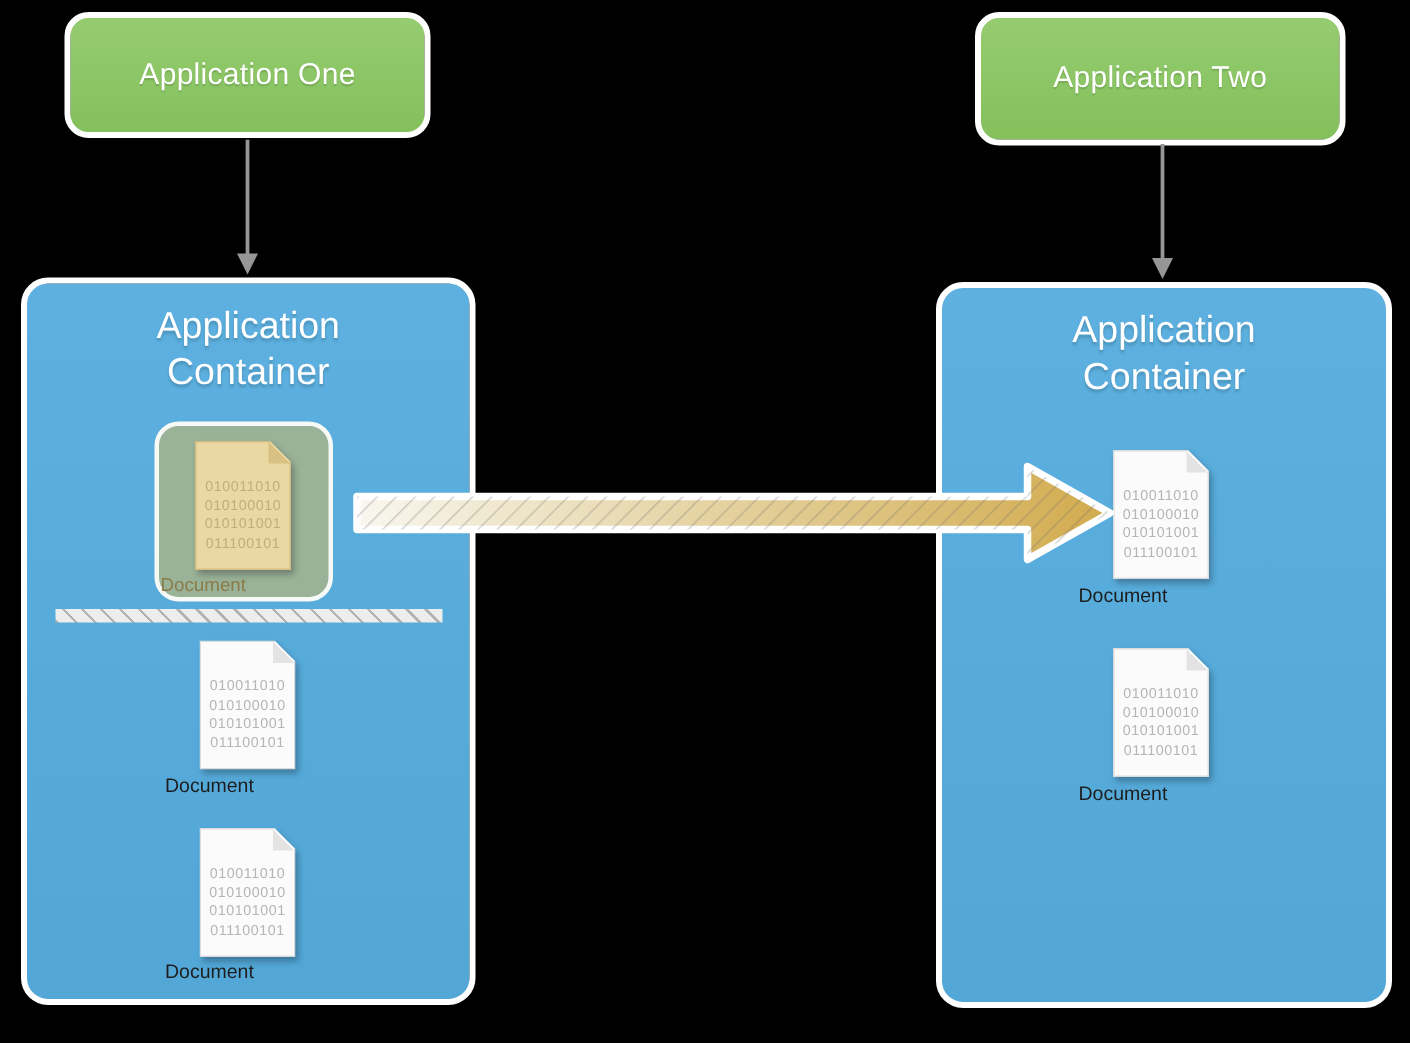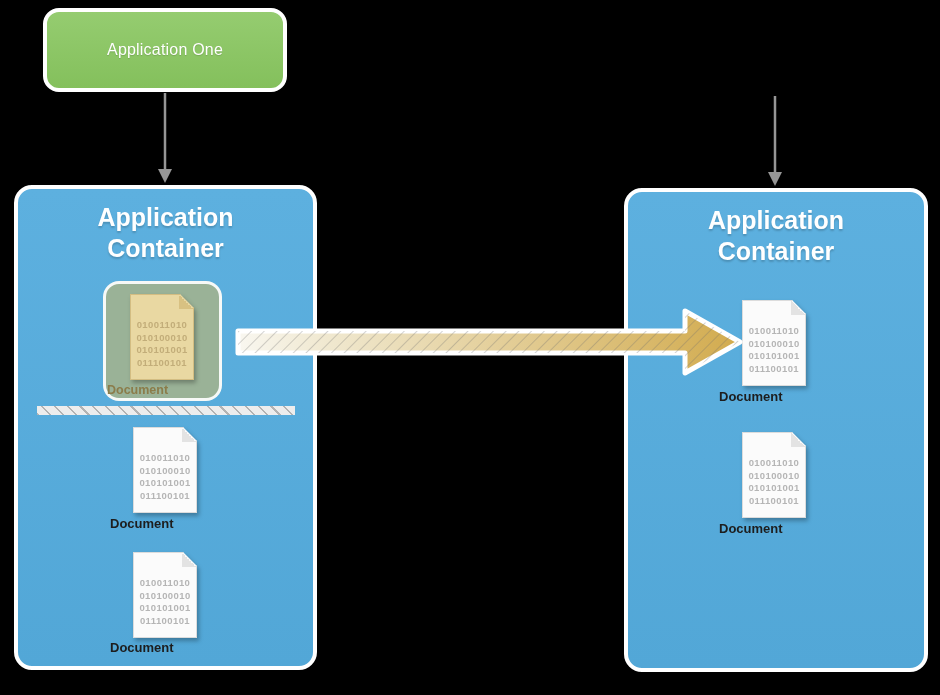"Application One" .app-box { font-size: 16px -> 20px }
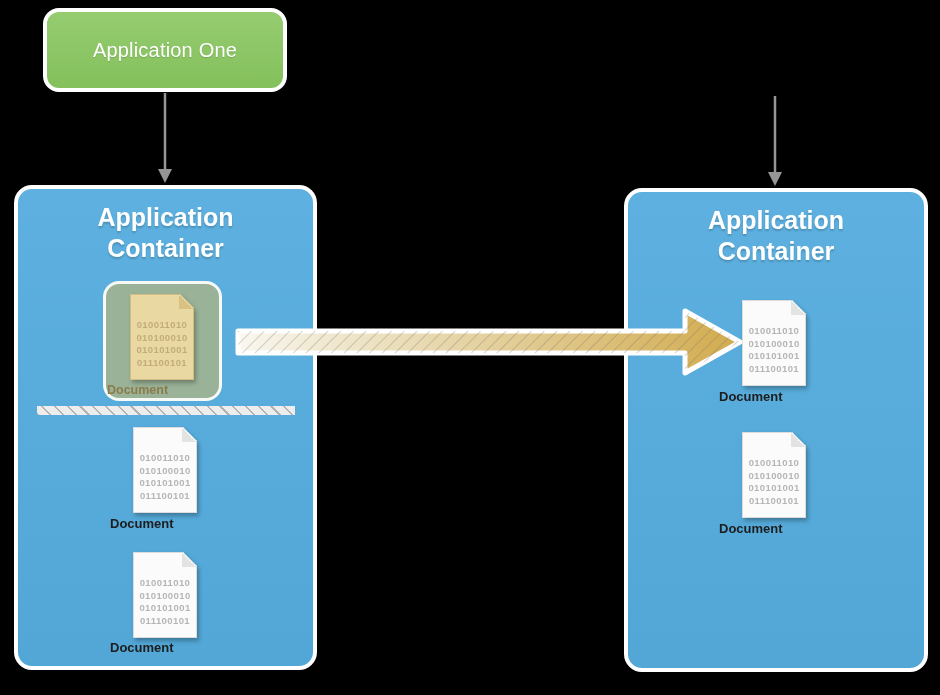"Application Two" div.app-box { html: none -> <div> <span>Application Two</span> </div> }
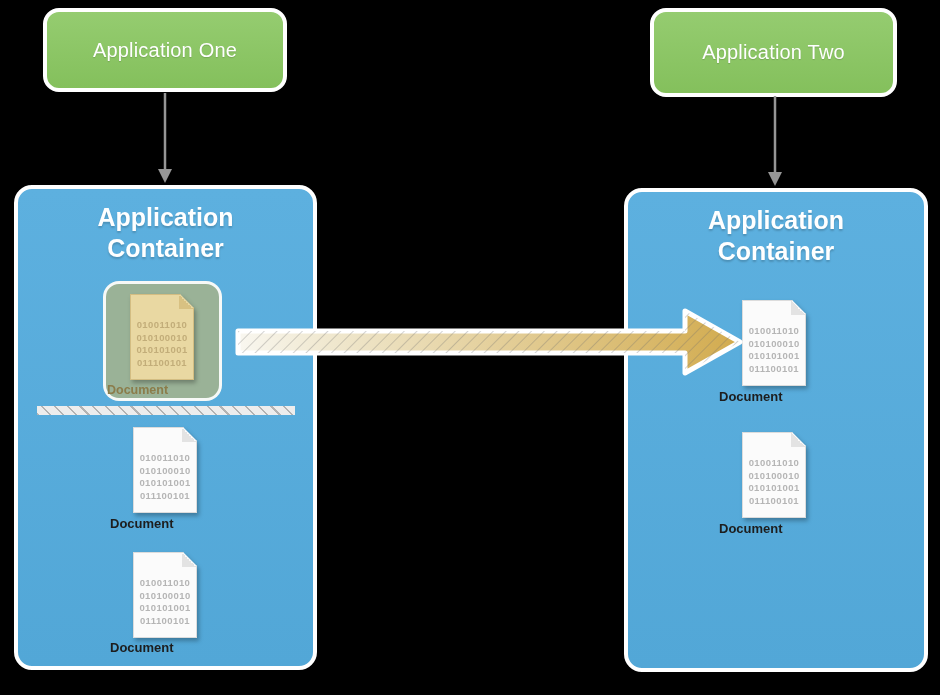"Application Container" .container { font-weight: bold -> none }
